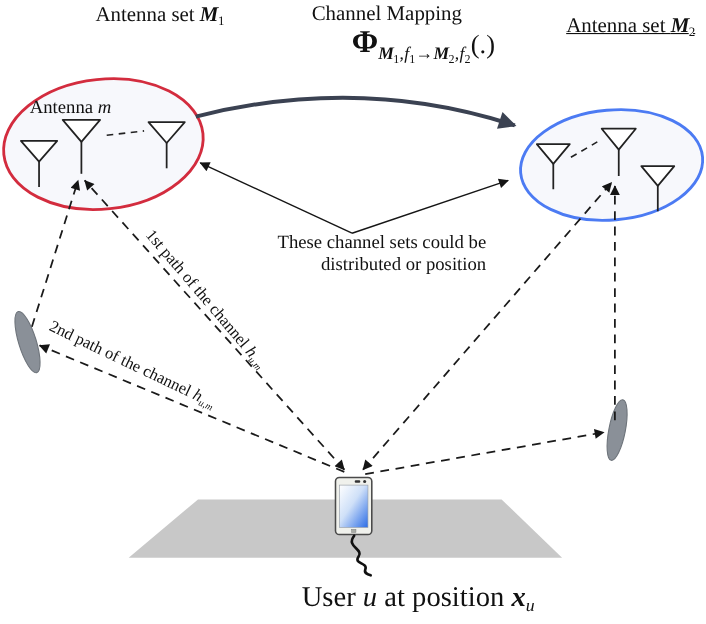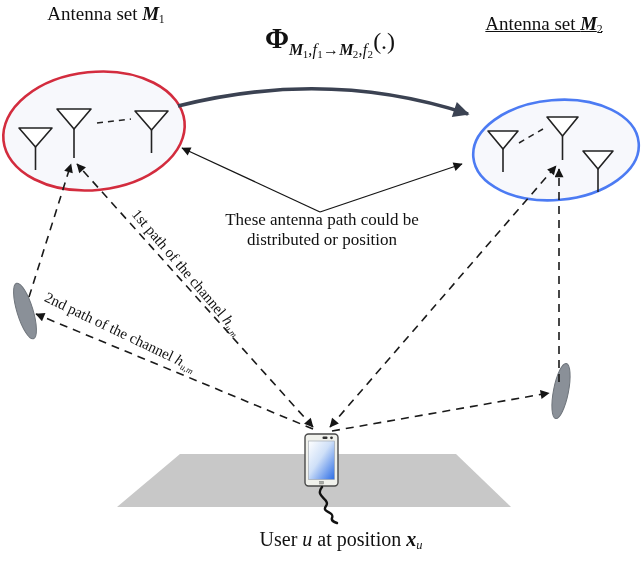"Antenna set M1" .lbl { text-align: center -> right }
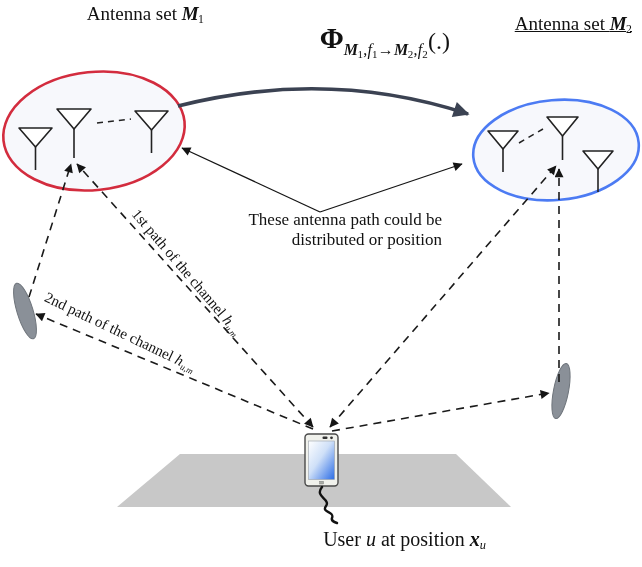"Channel Mapping" div.lbl { html: none -> <div> <span>Channel Mapping</span> </div> }
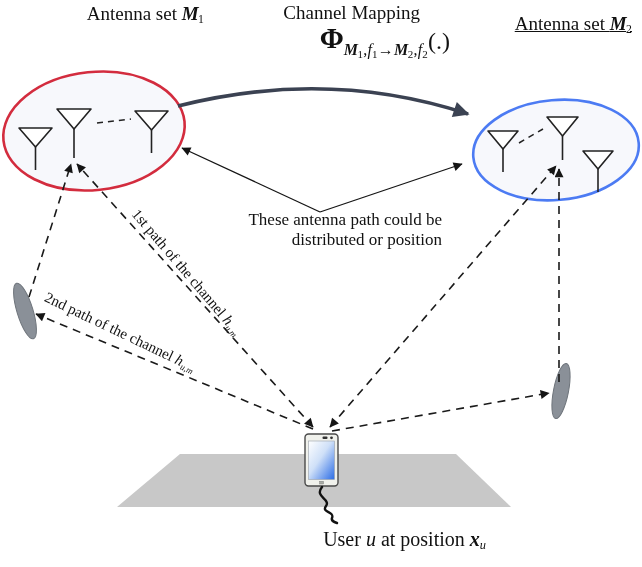"Antenna m" div.lbl { html: none -> <div> <span>Antenna </span><span>m</span> </div> }
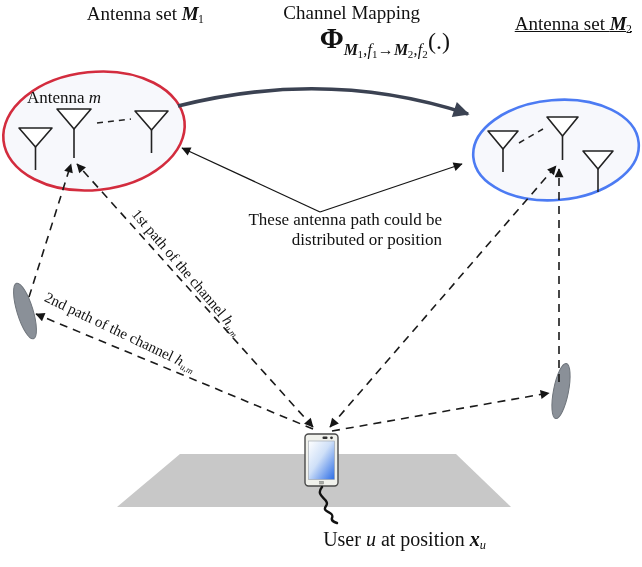"These antenna path could be" div { text: antenna path -> channel sets }
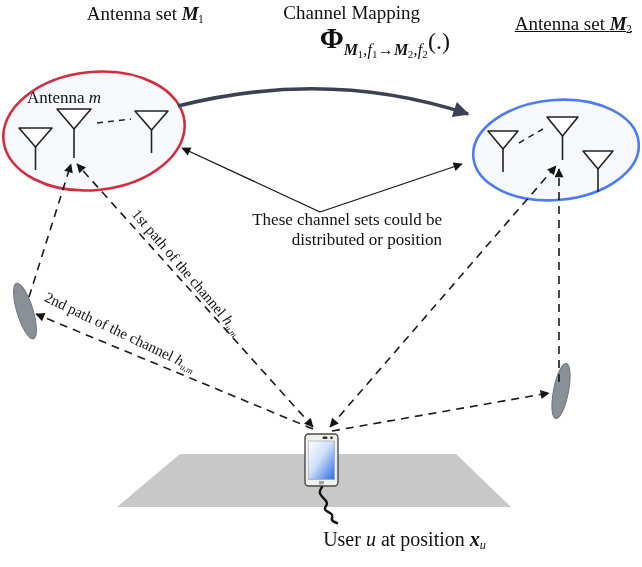"User u at position xu" .t21 { font-size: 20px -> 26px }
